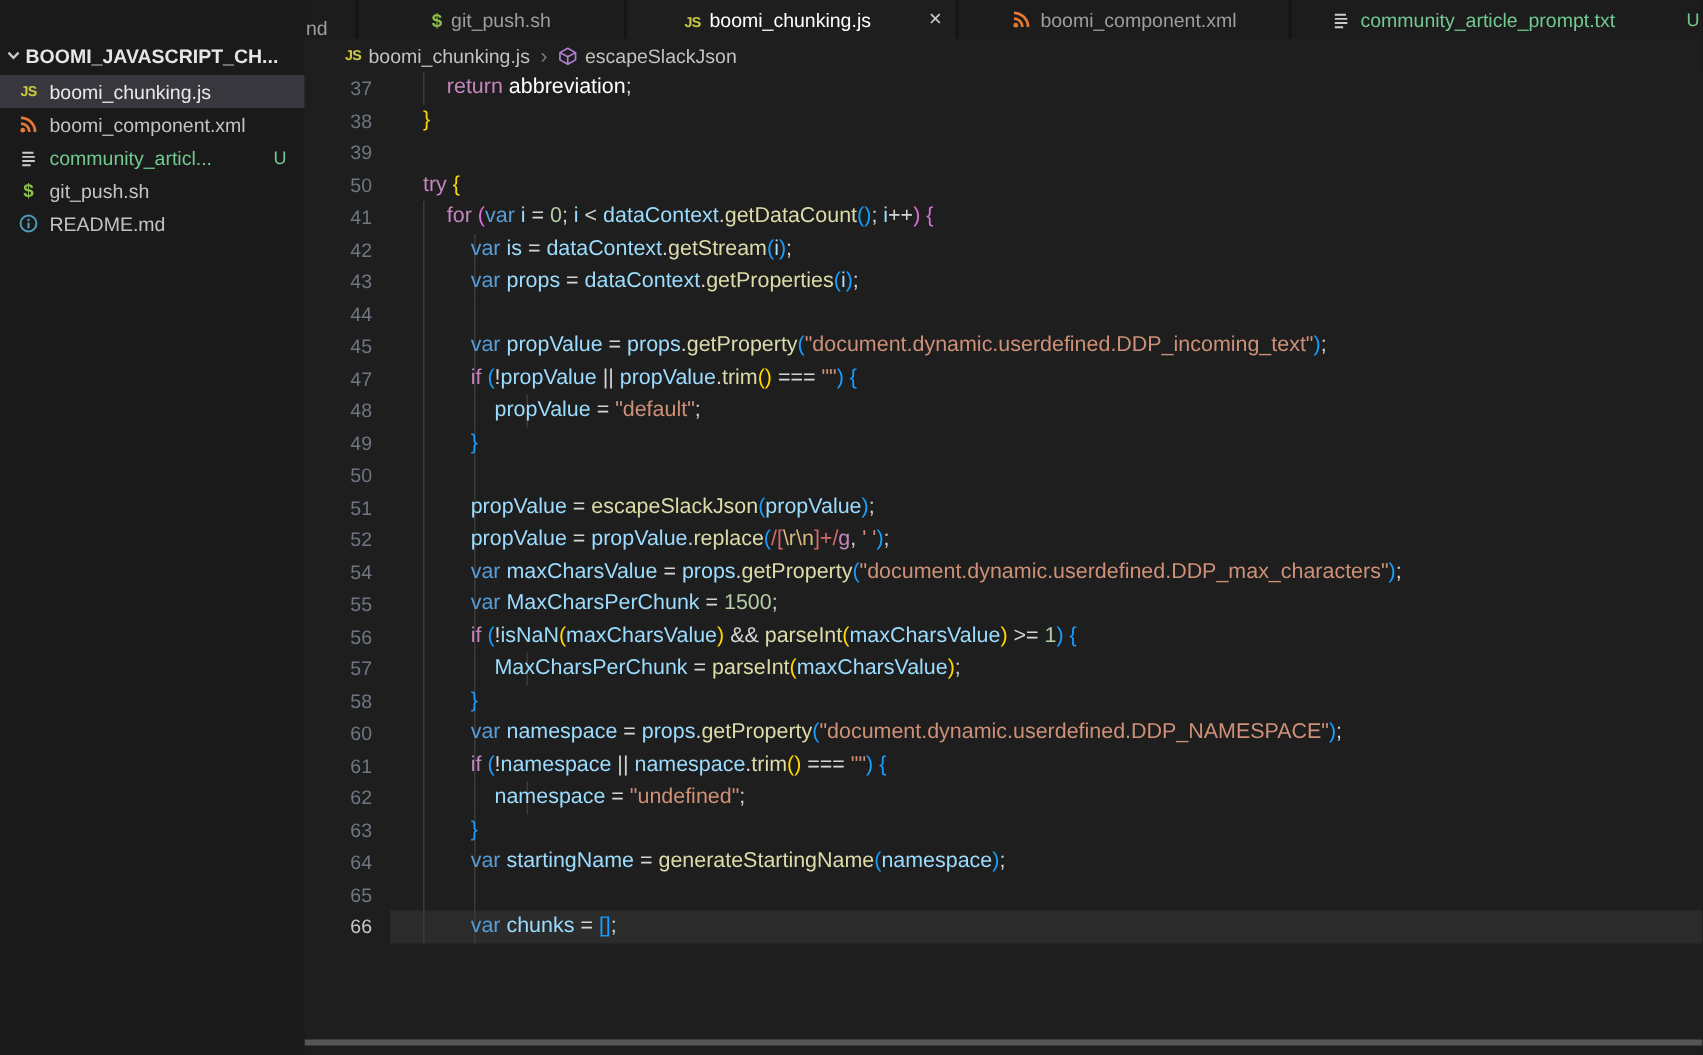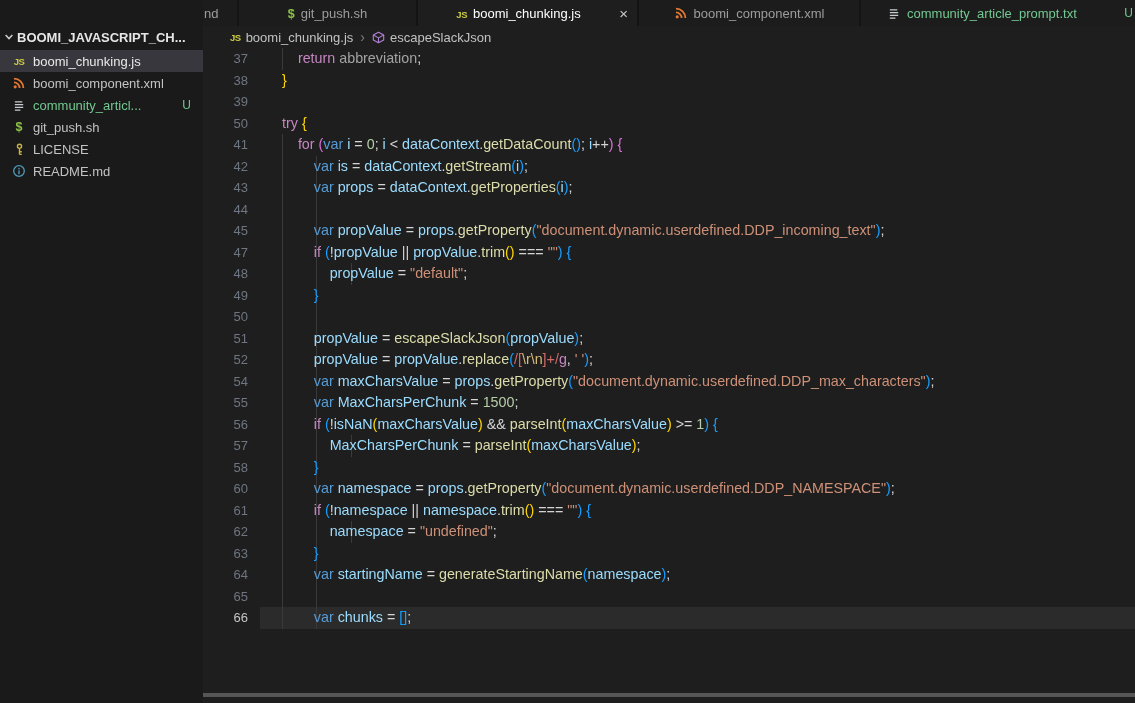"nd" .tab:nth-child(1) { align-items: none -> flex-end }
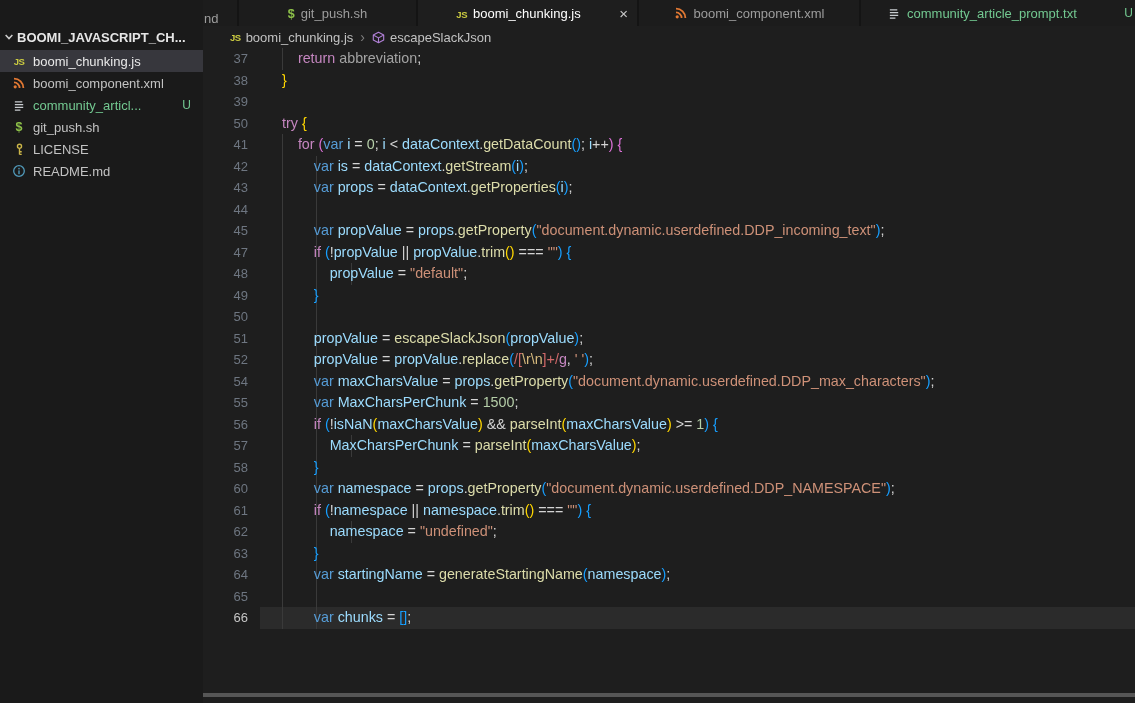"abbreviation" span { color: #a3a3a3 -> #ffffff }
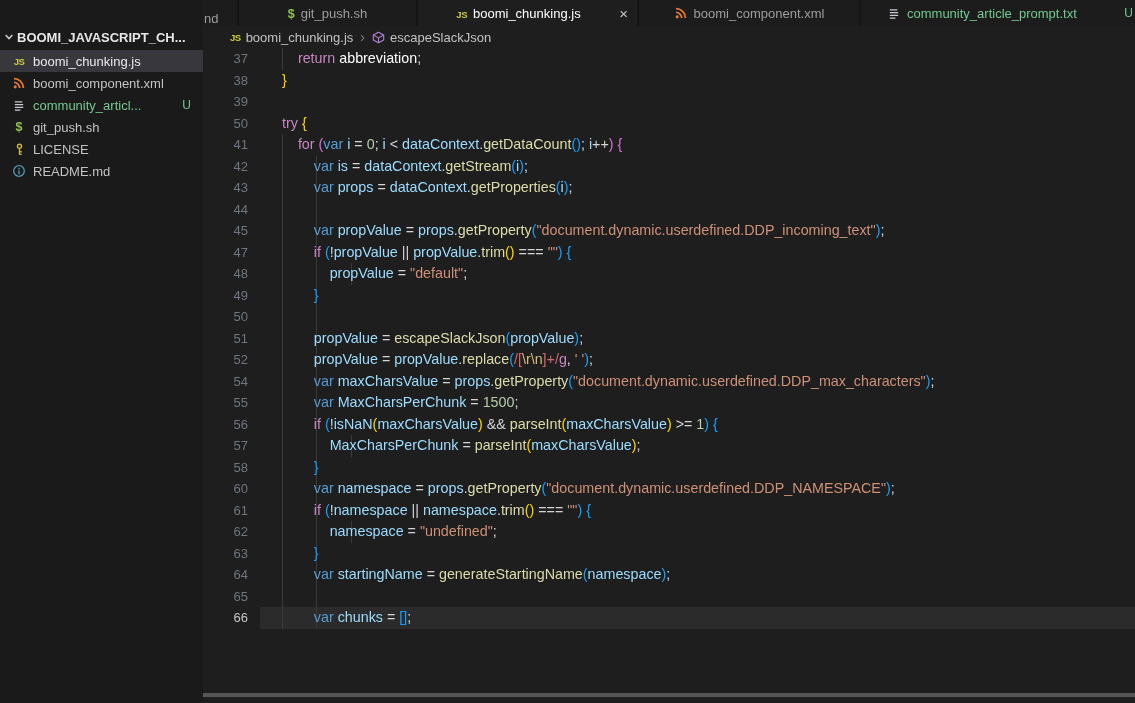"LICENSE" div.file-row { html: <div> <span> <svg> <circle></circle> <path></path> </svg> </span> <span>LICENSE</span> </div> -> none }
